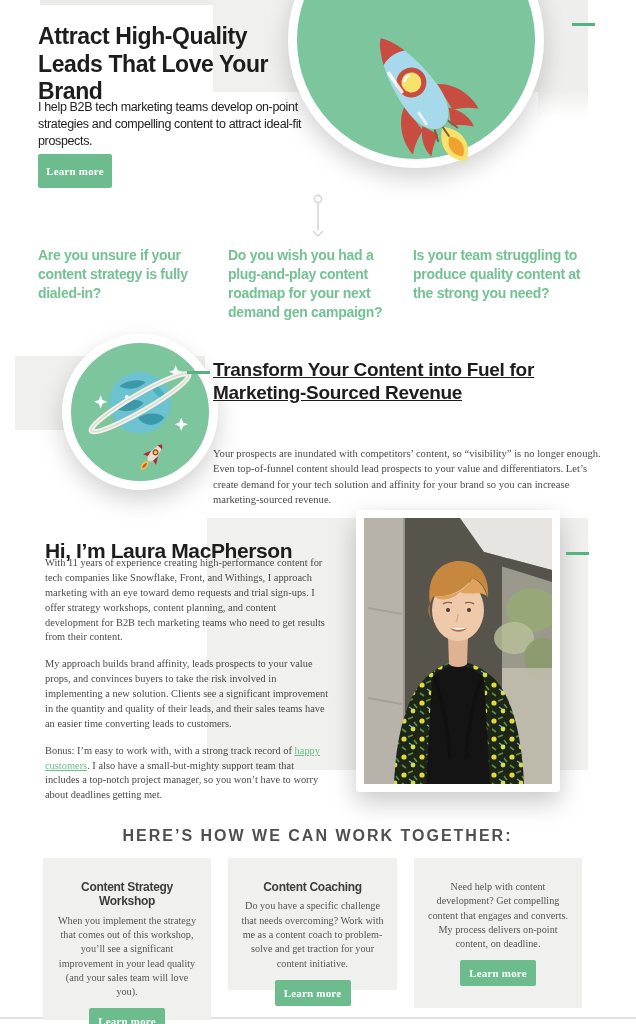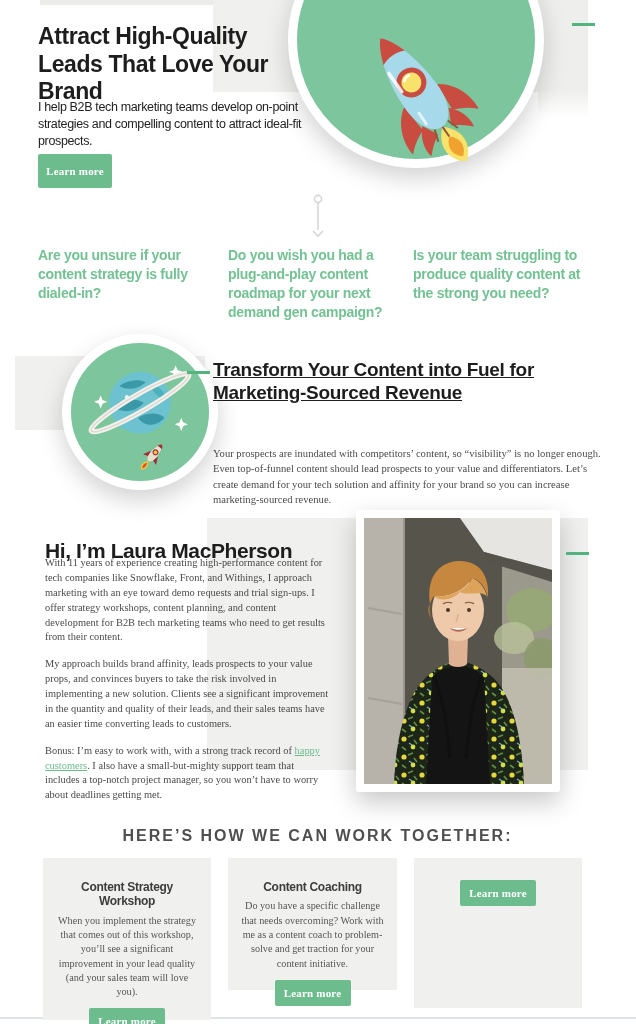"Need help with content development?" p.serif { html: none -> <p>Need help with content development? Get compelling content that engages and converts. My process delivers on-point content, on deadline.</p> }
